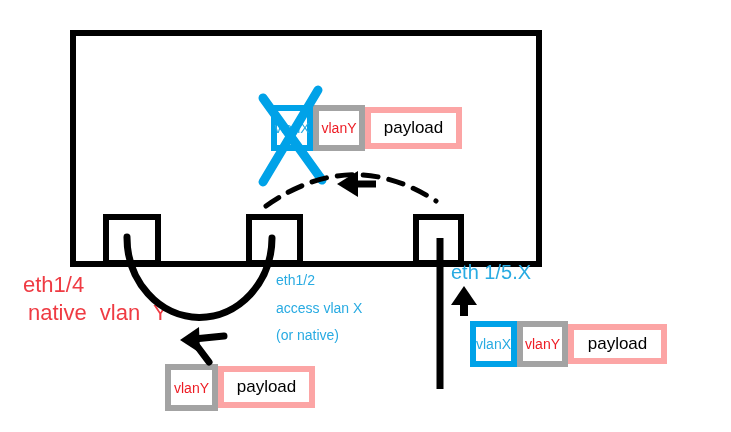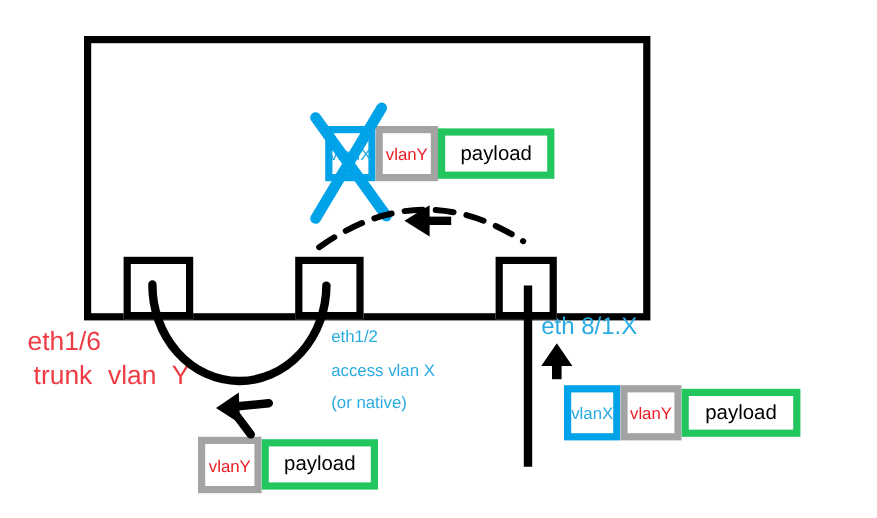"payload" .tag-black { border: 6px solid #22c55e -> 6px solid #fca5a5 }
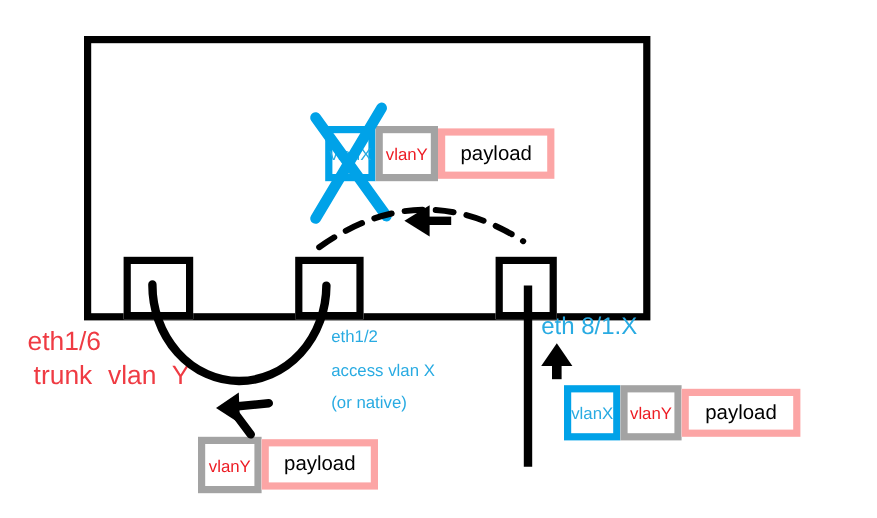"eth1/6" div.lbl { text: eth1/6 -> eth1/4 }
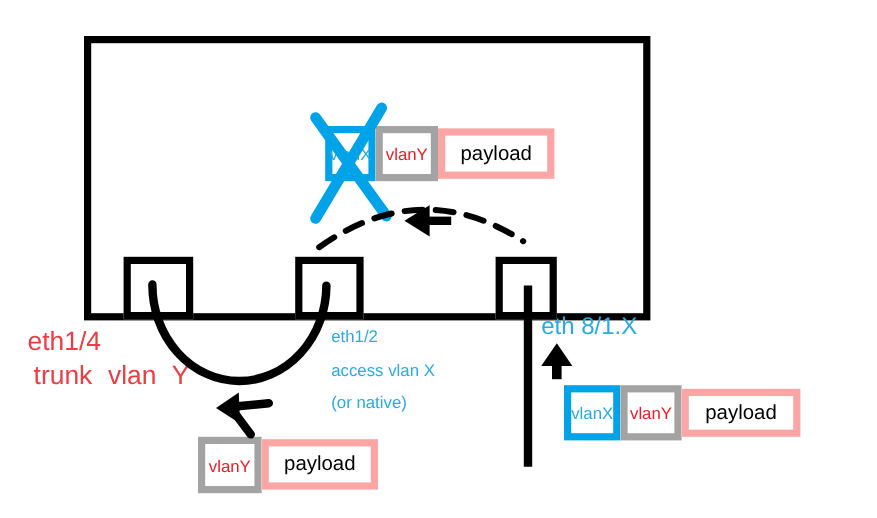"eth 8/1.X" div.lbl { text: 8/1.X -> 1/5.X }
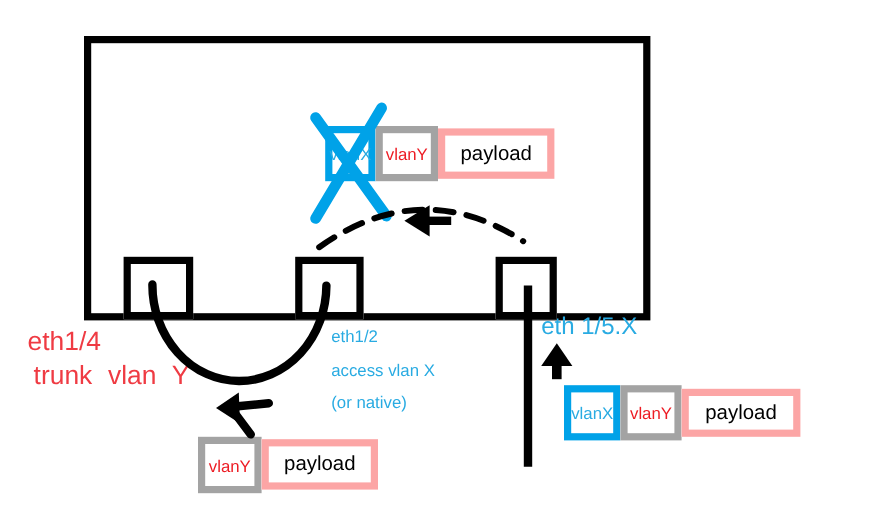"trunk vlan Y" div.lbl { text: trunk -> native }
